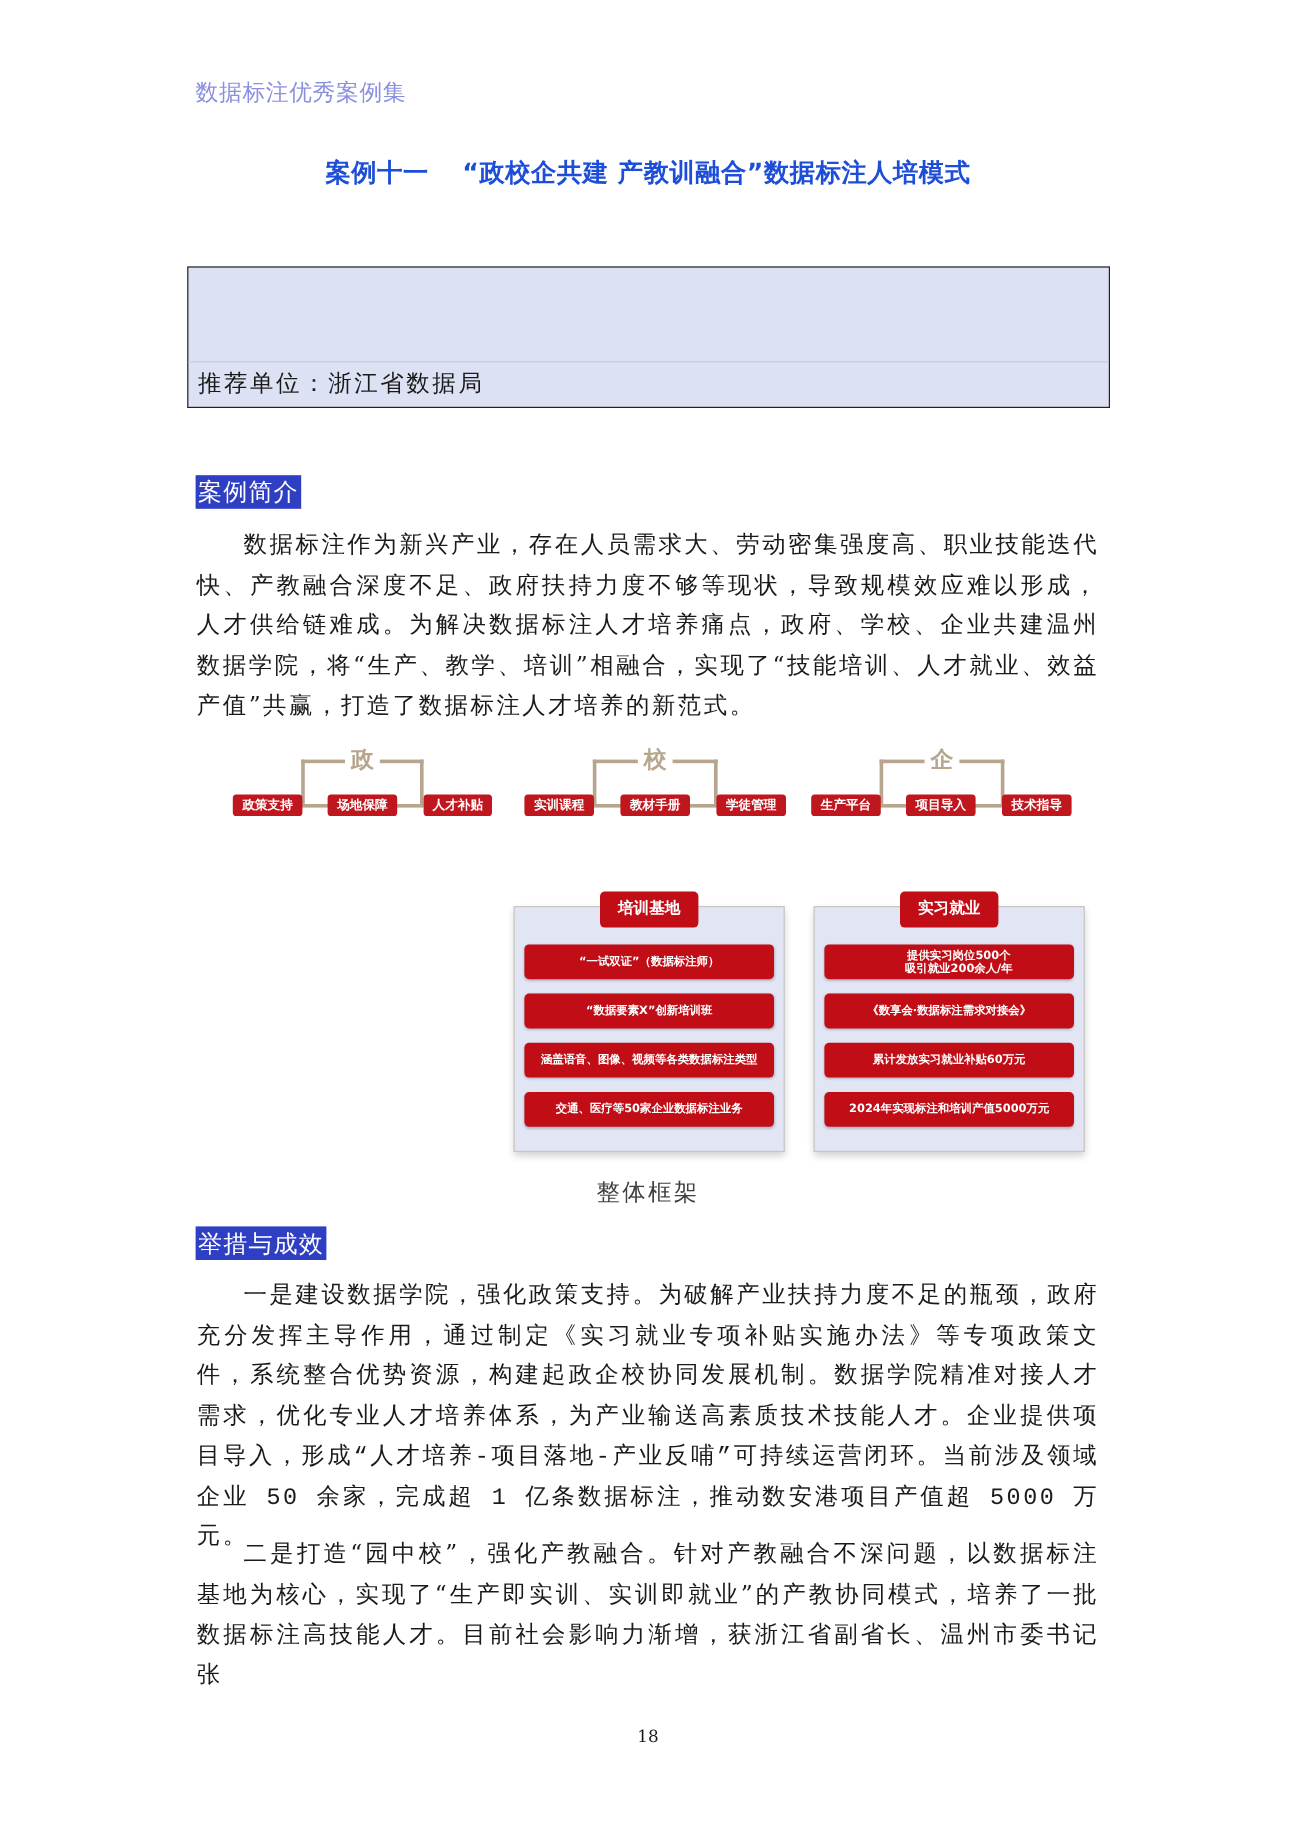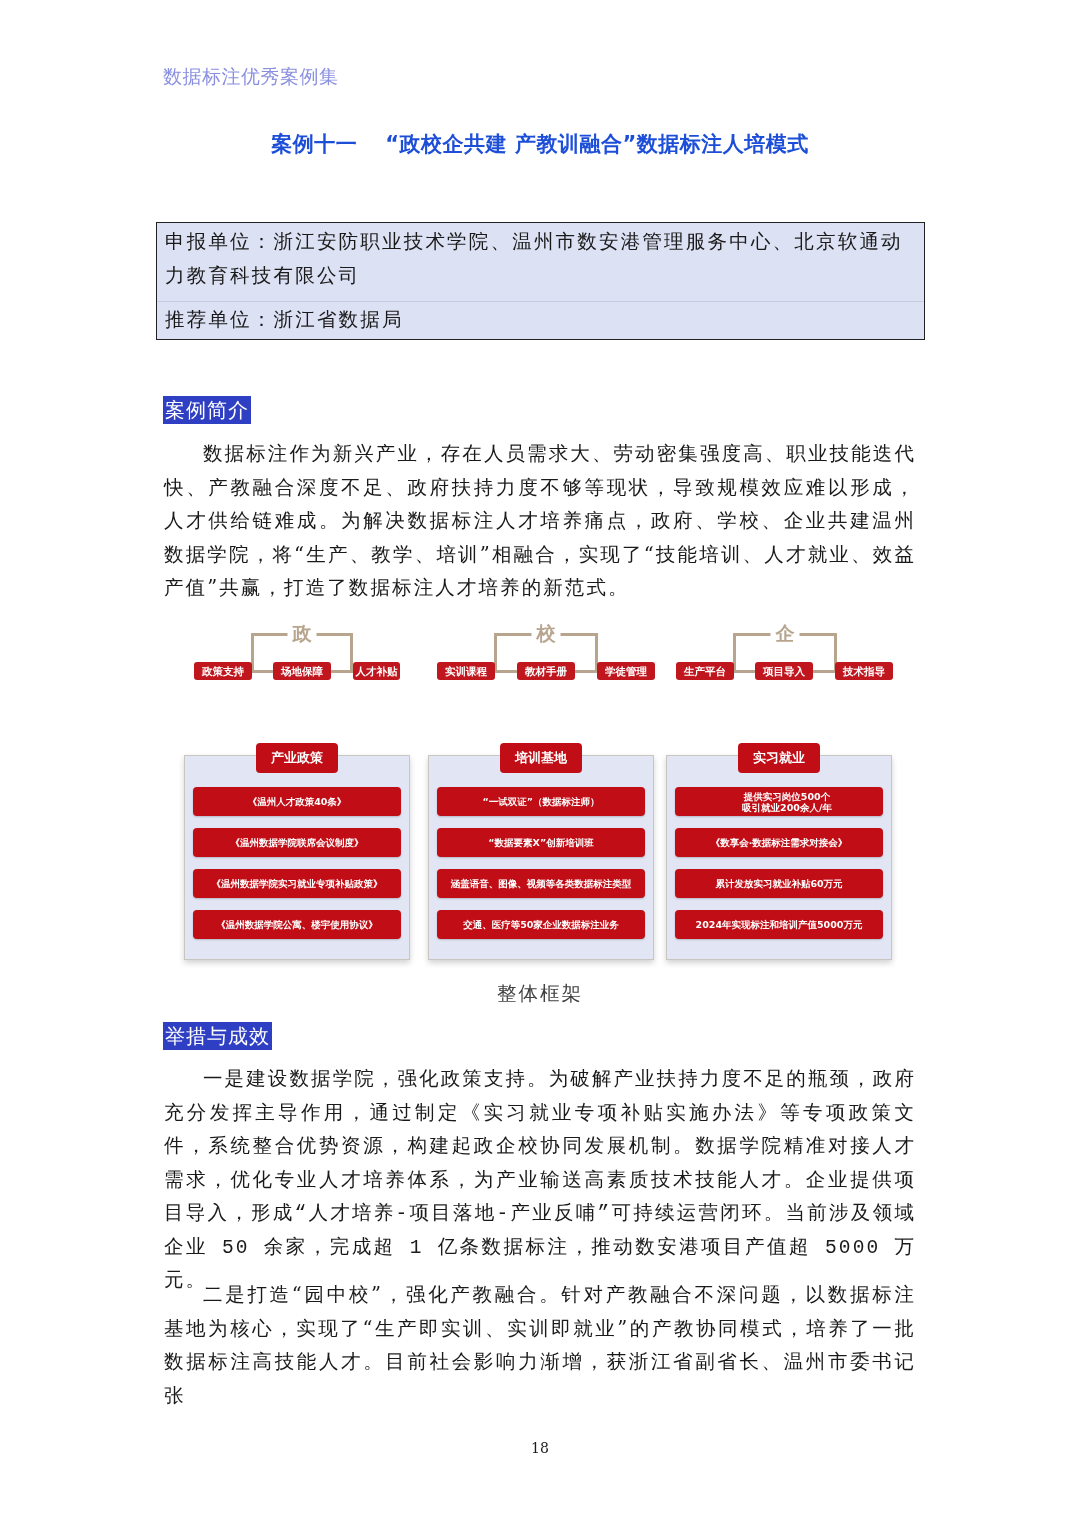"申报单位：浙江安防职业技术学院、温州市数安港管理服务中心、北京软通动力教育科技有" div.row { html: <div><span>申报单位：</span><span>浙江安防职业技术学院、温州市数安港管理服务中心、北京软通动力教育科技有限公司</span></div> -> none }
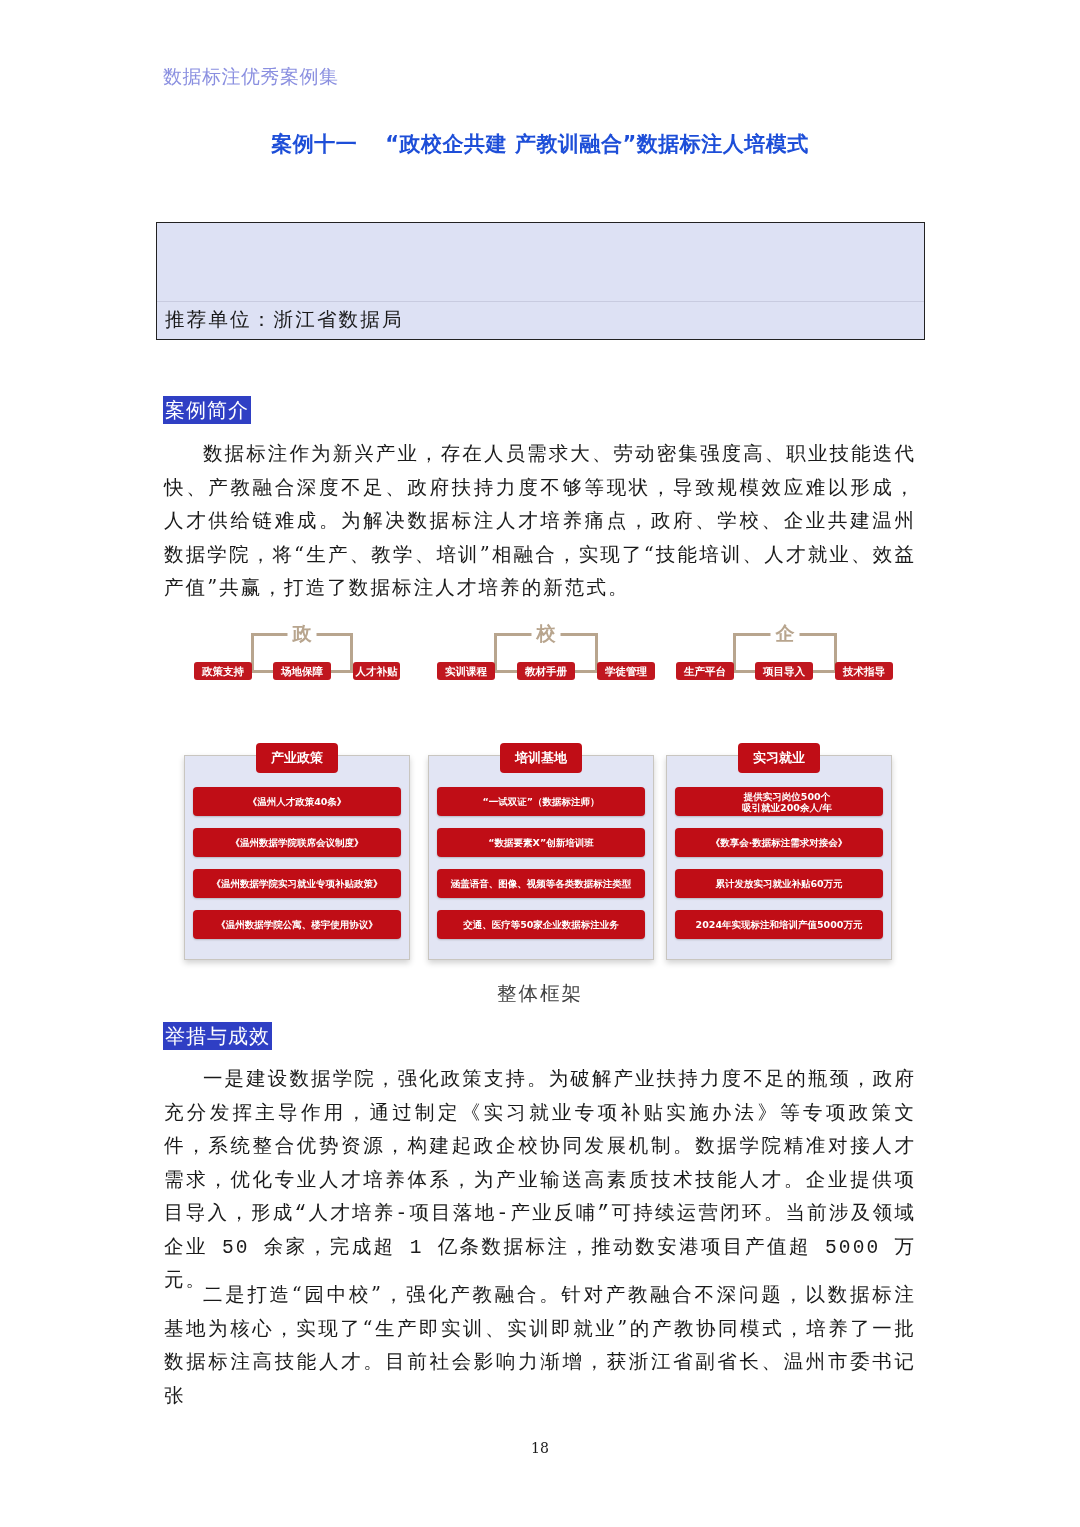"人才补贴" div.pill { width: 47px -> 57px }
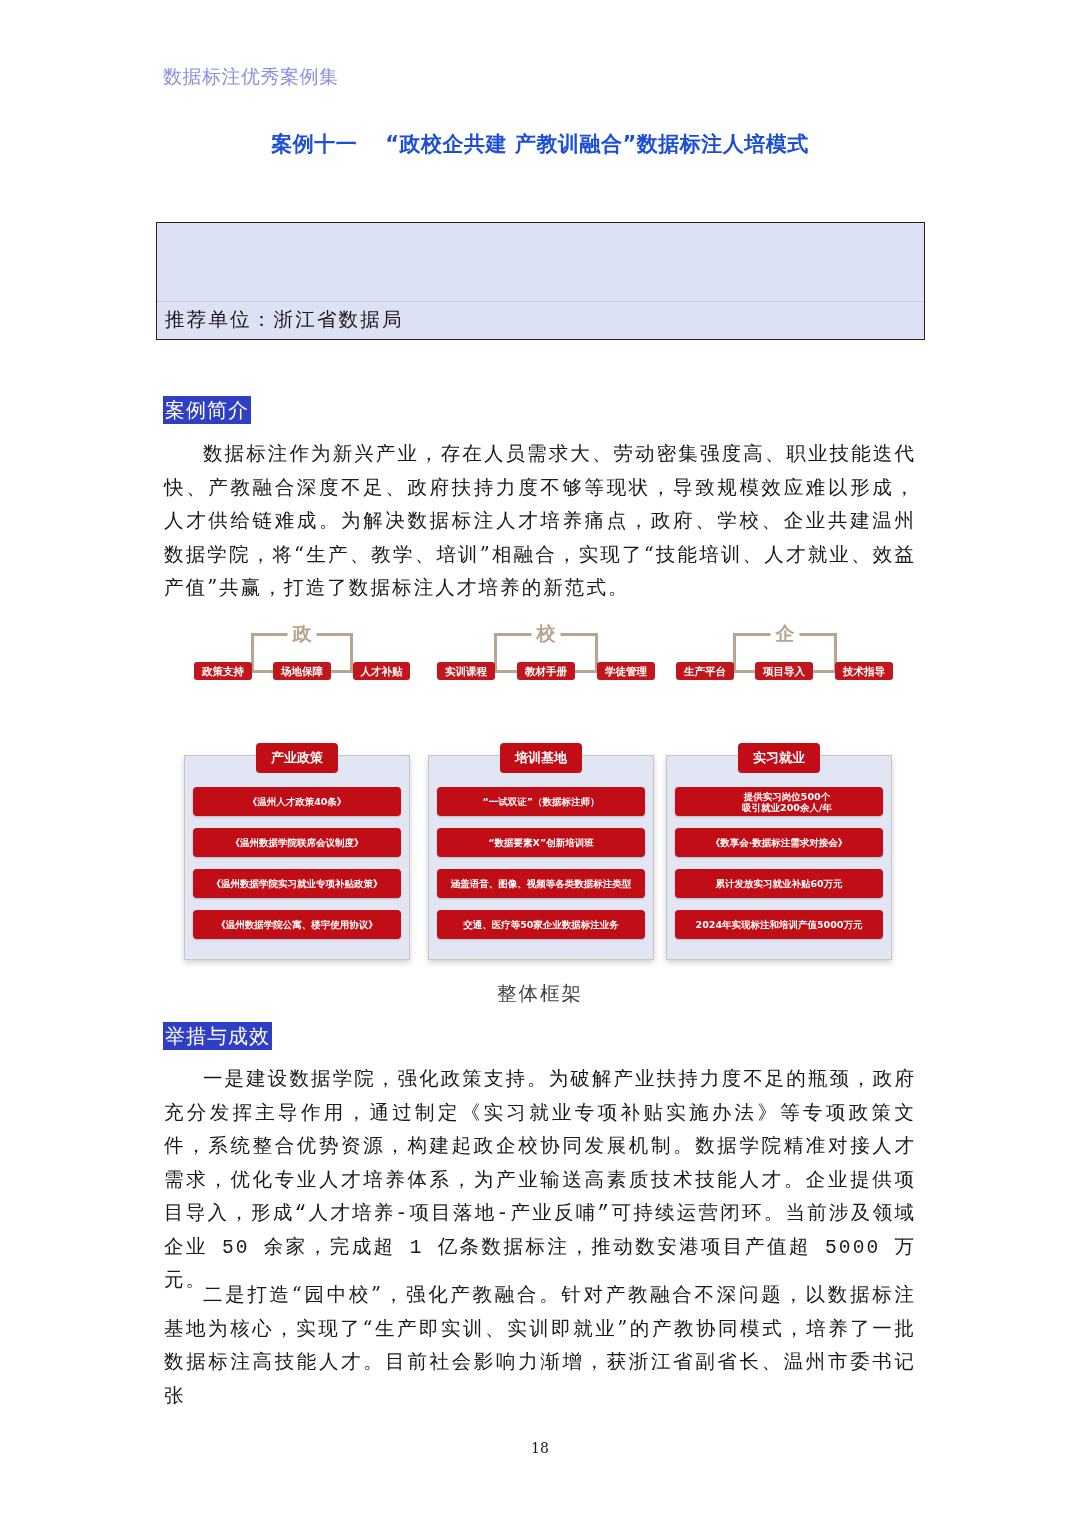"产业政策" div.pillar { html: <div> <div>产业政策</div> <div>《温州人才政策40条》</div> <div>《温州数据学院联席会议制度》</div> <div>《温州数据学院实习就业专项补贴政策》</div> <div>《温州数据学院公寓、楼宇使用协议》</div> </div> -> none }
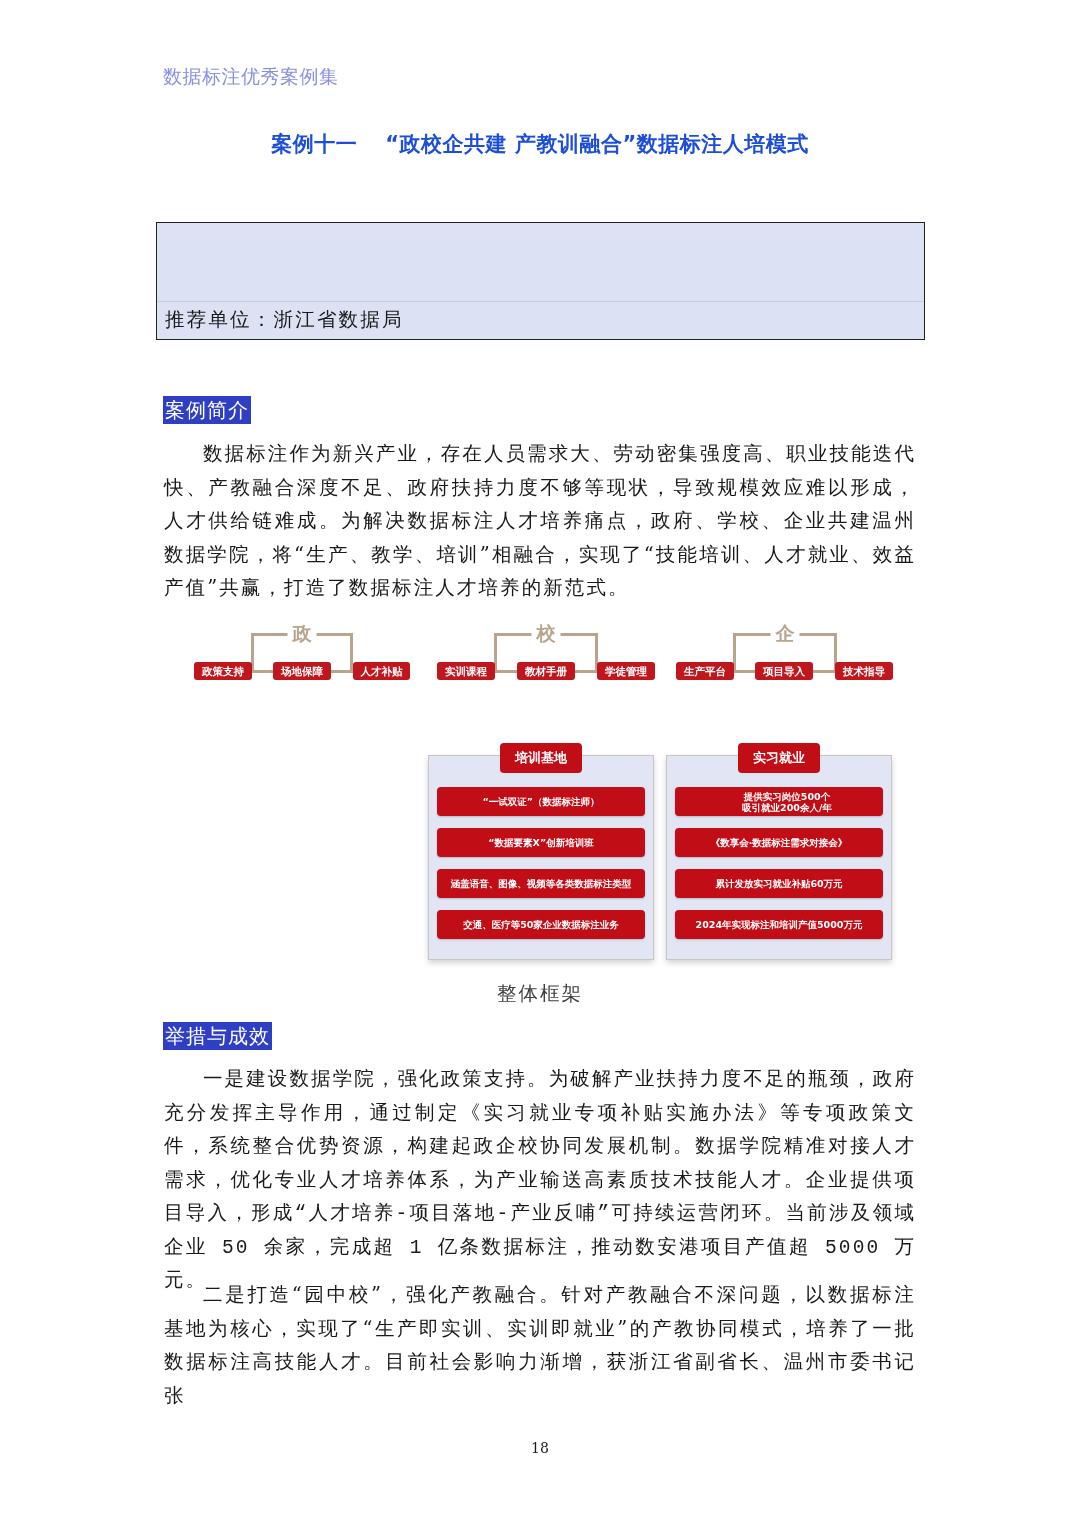"实习就业" div.pillar { left: 486px -> 498px }
